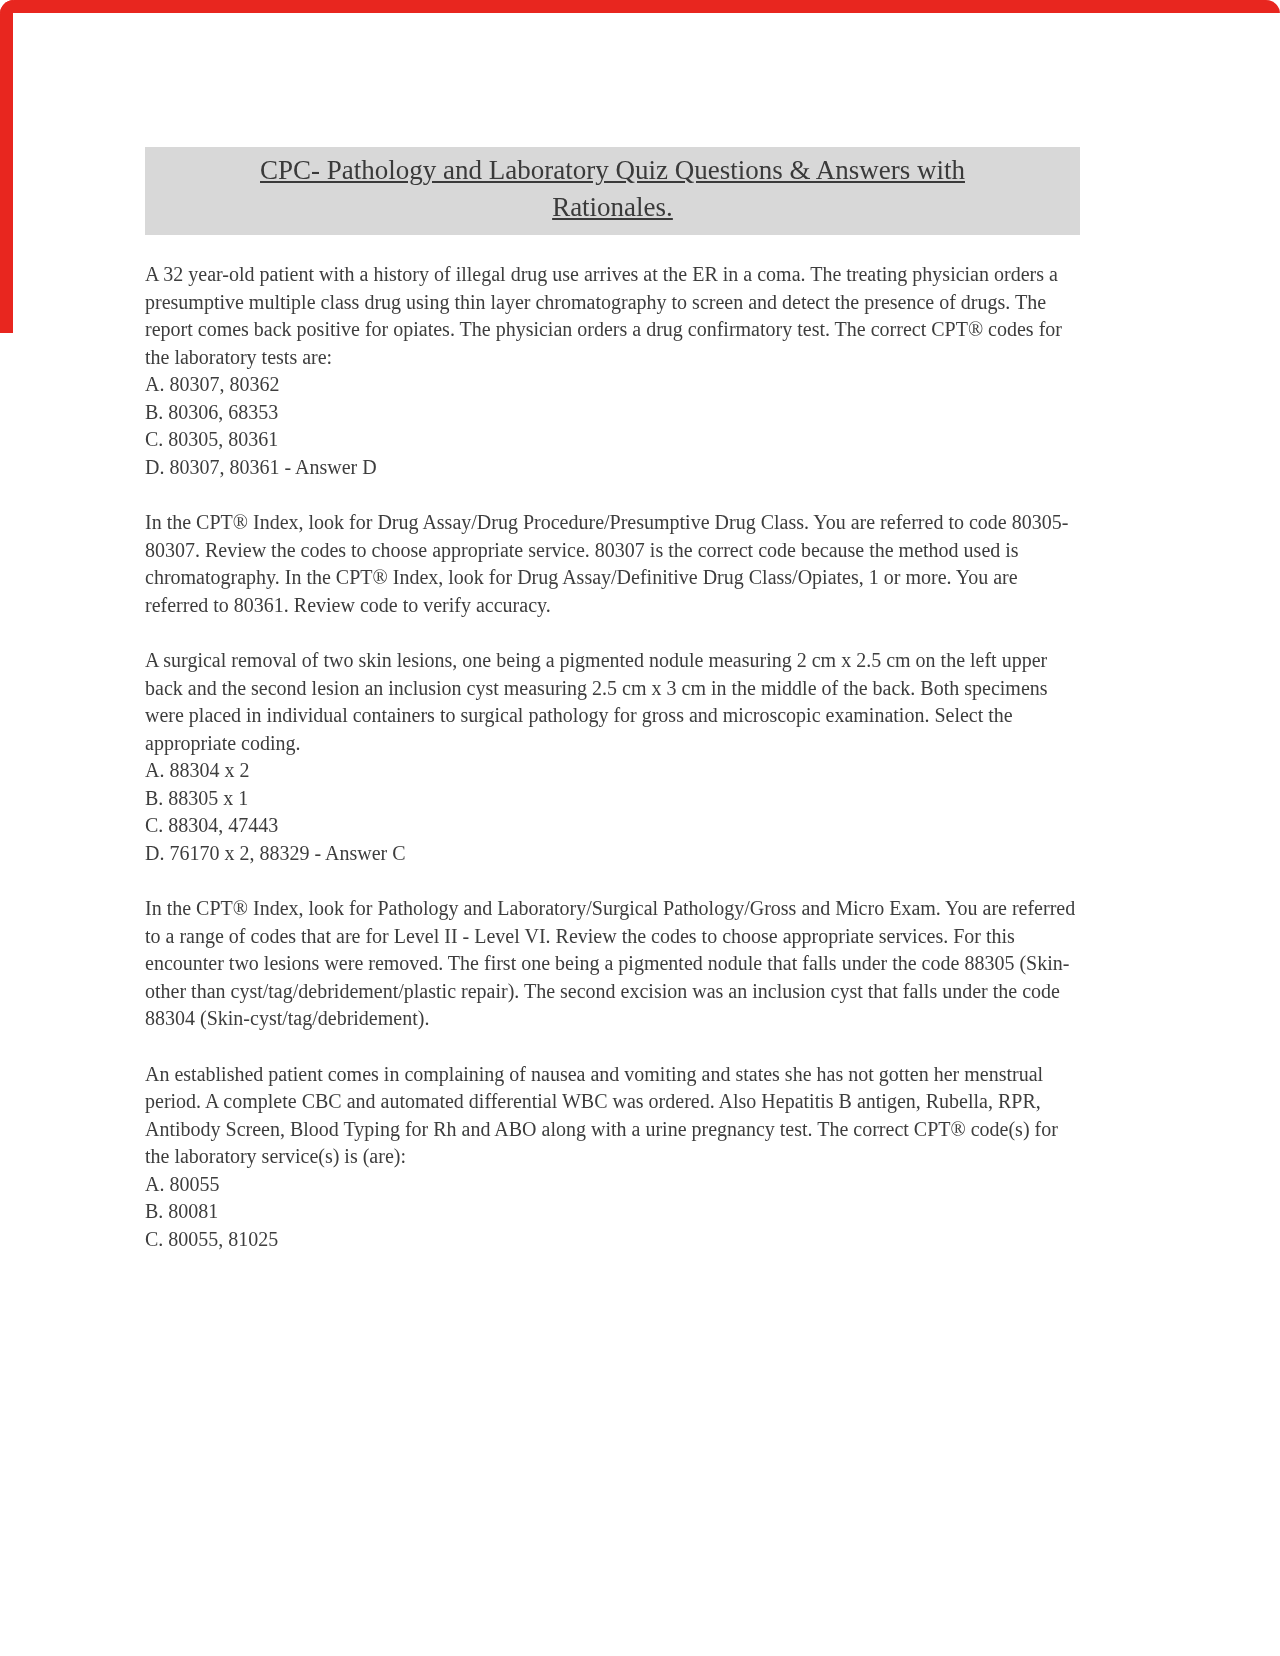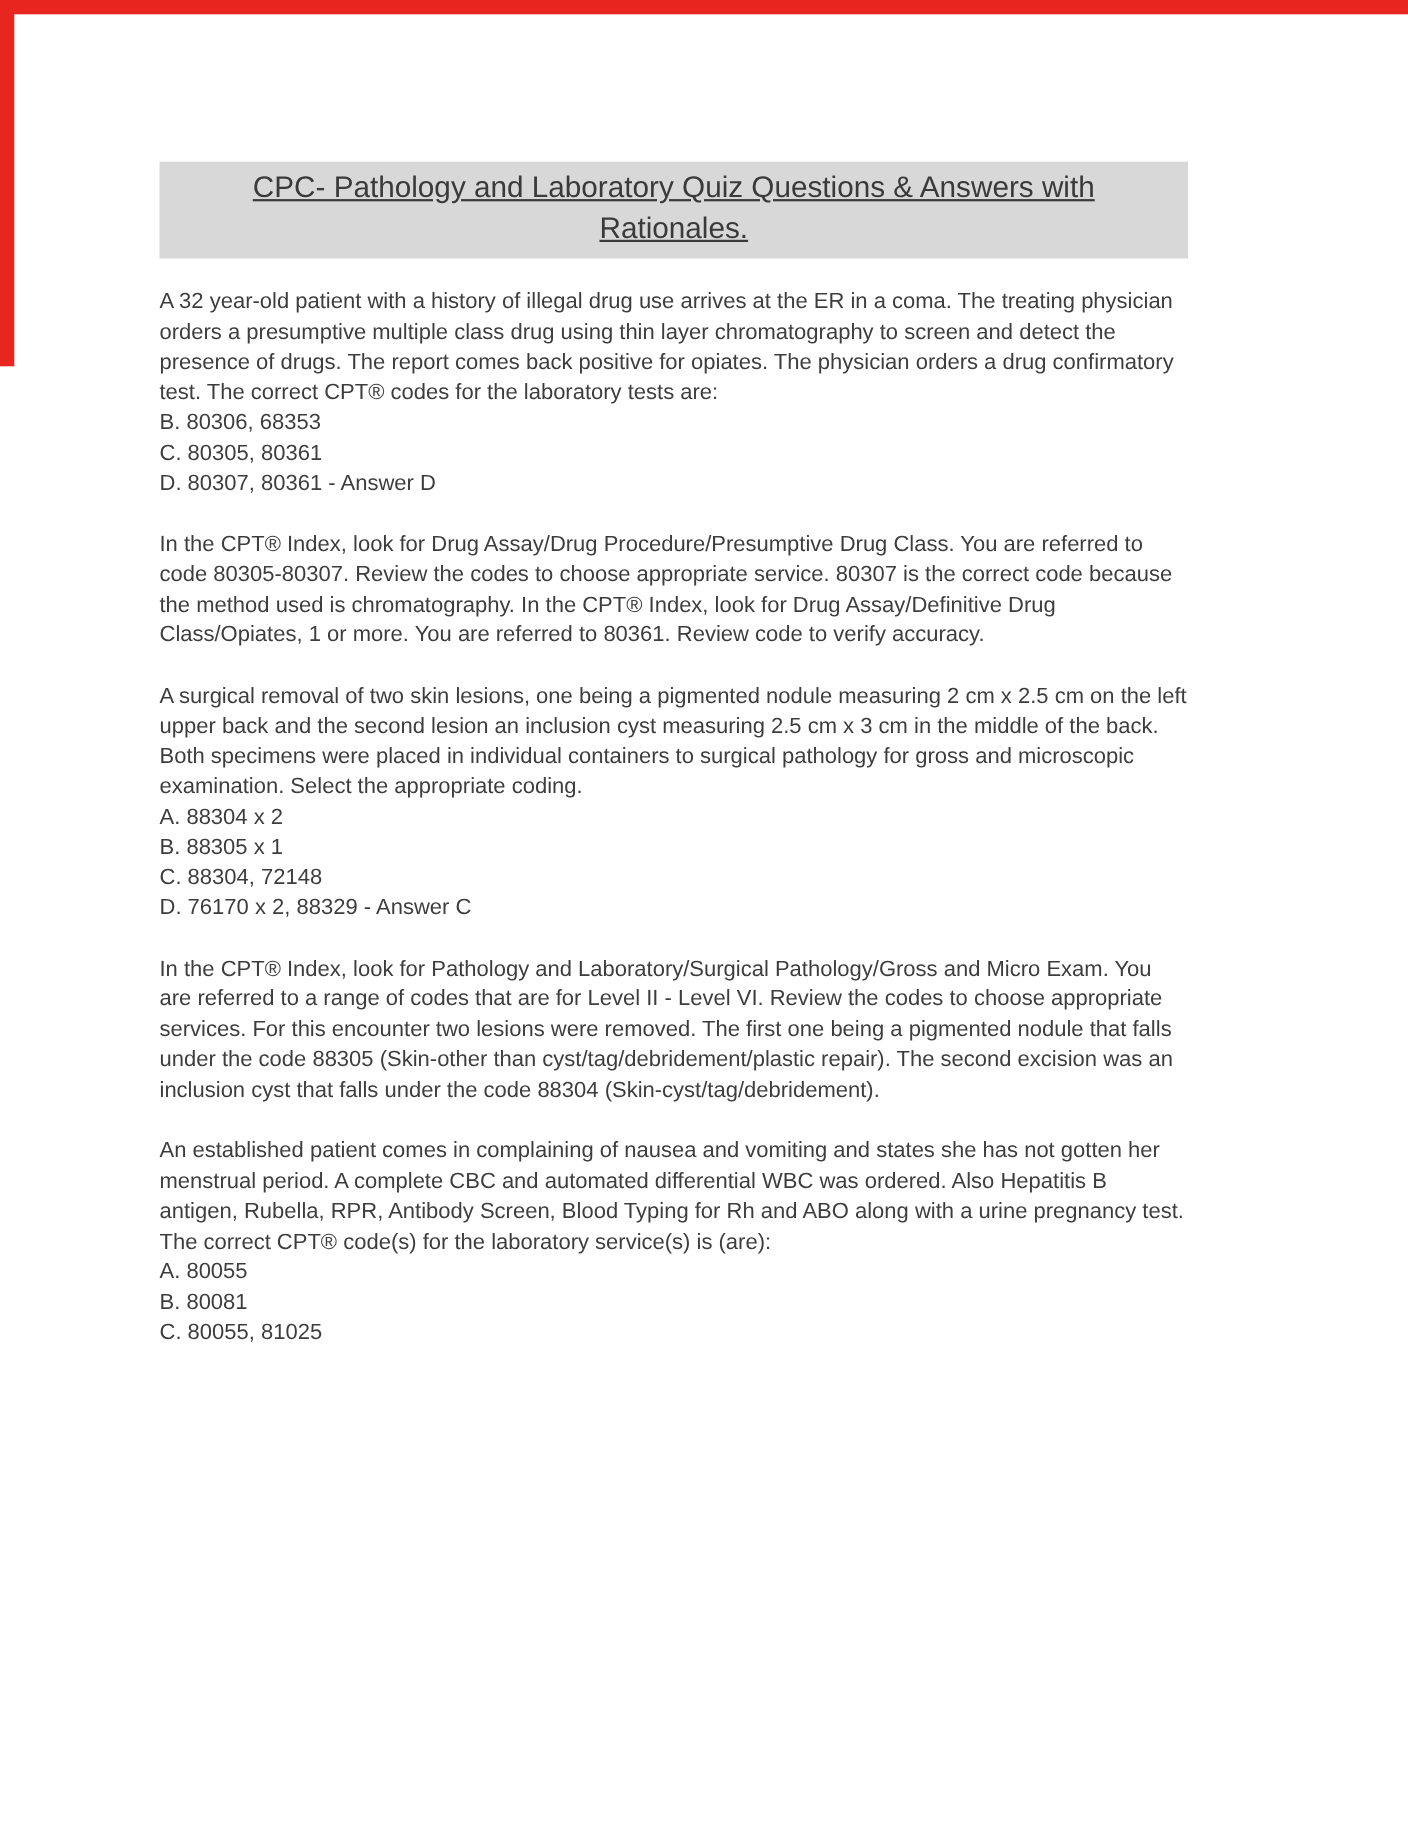"CPC- Pathology and Laboratory Quiz" .page { border-radius: none -> 14px; font-family: Liberation Sans, sans-serif -> Liberation Serif, serif }
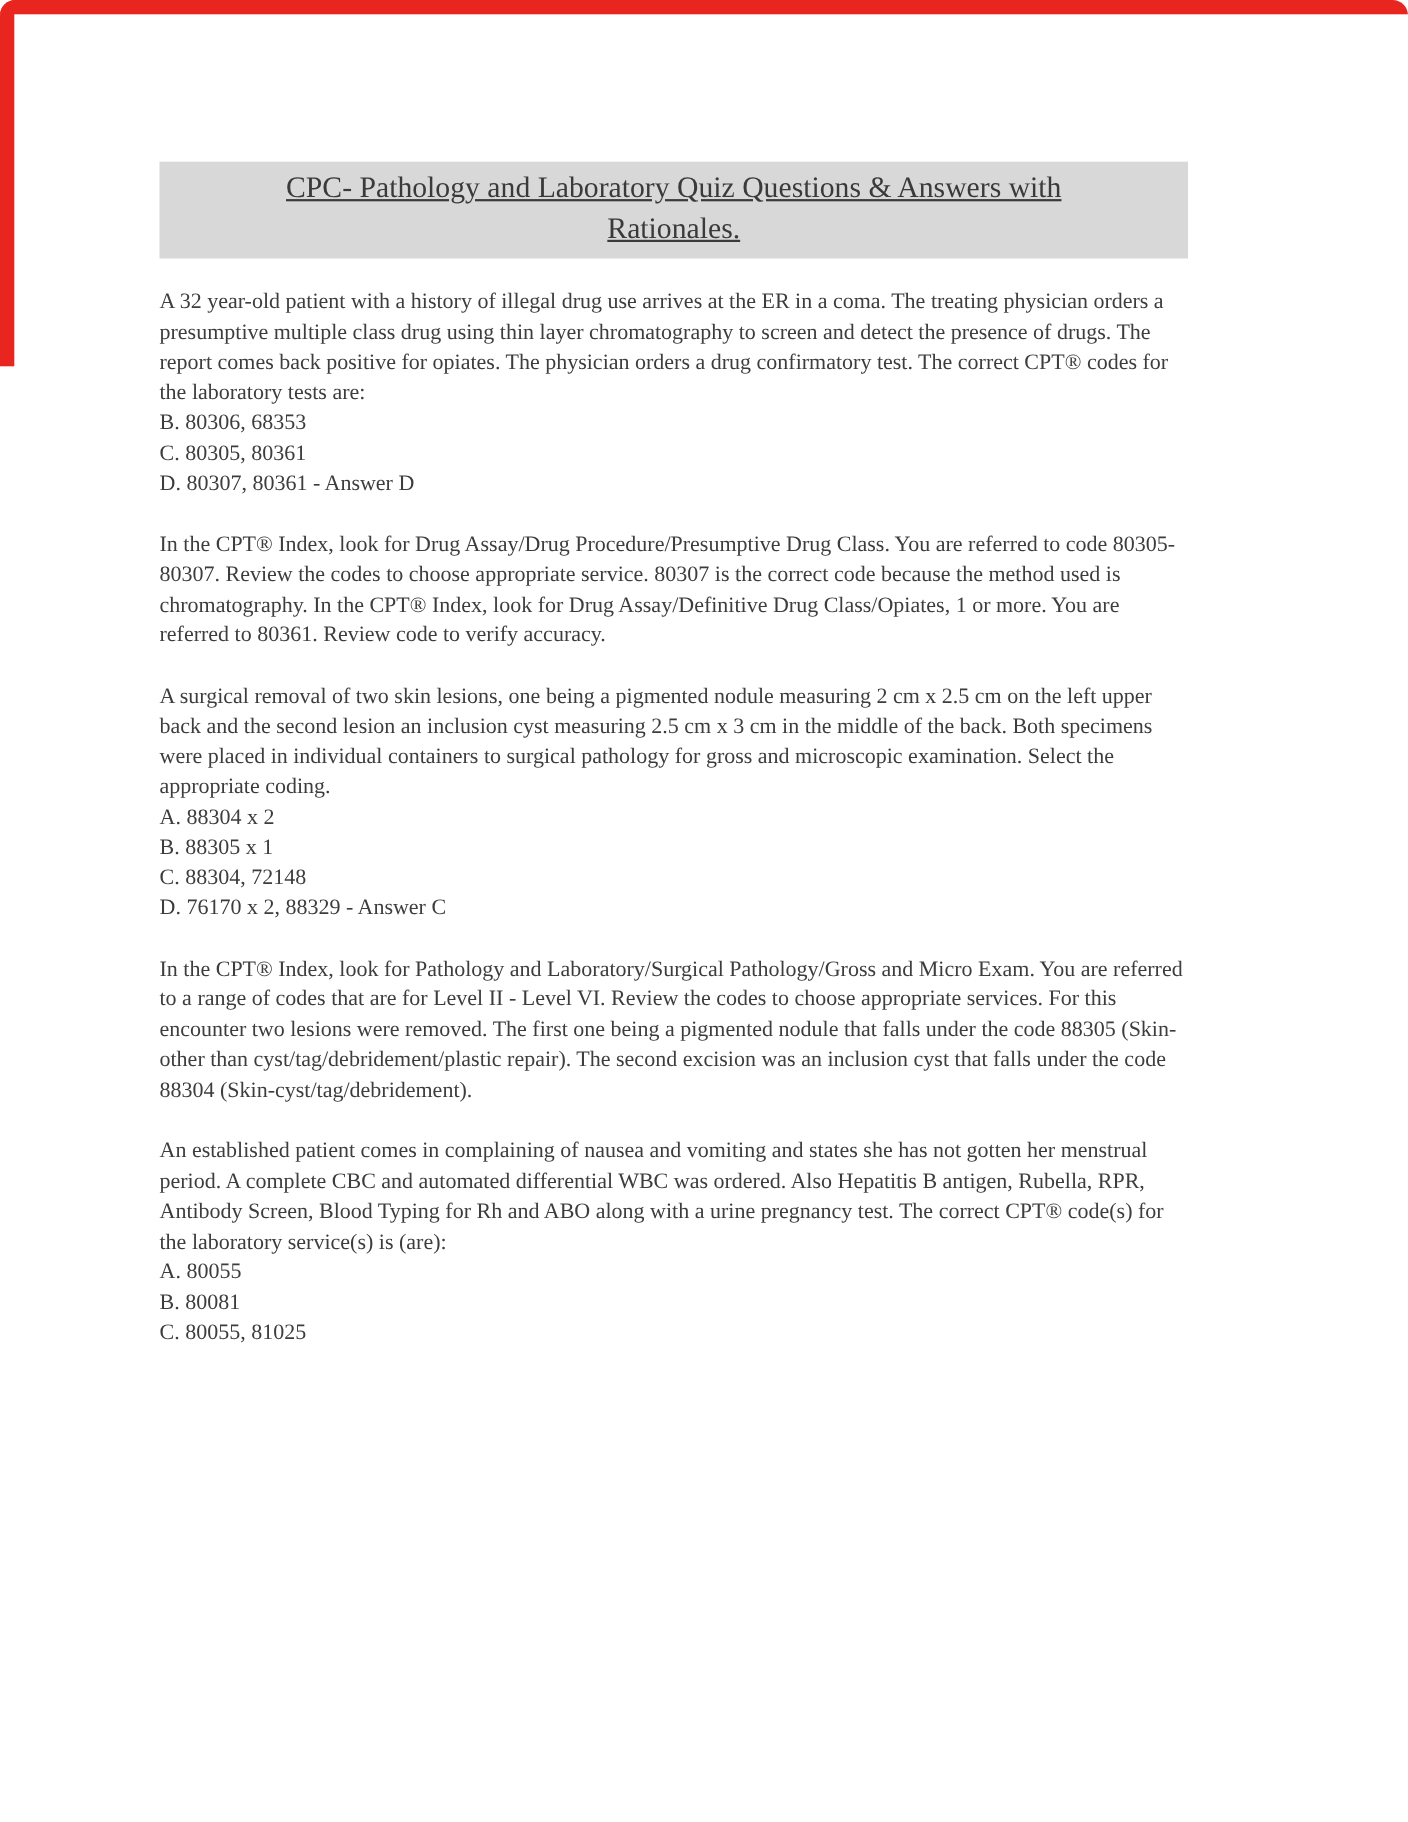"A. 80307, 80362" div.option-line { html: none -> <div>A. 80307, 80362</div> }
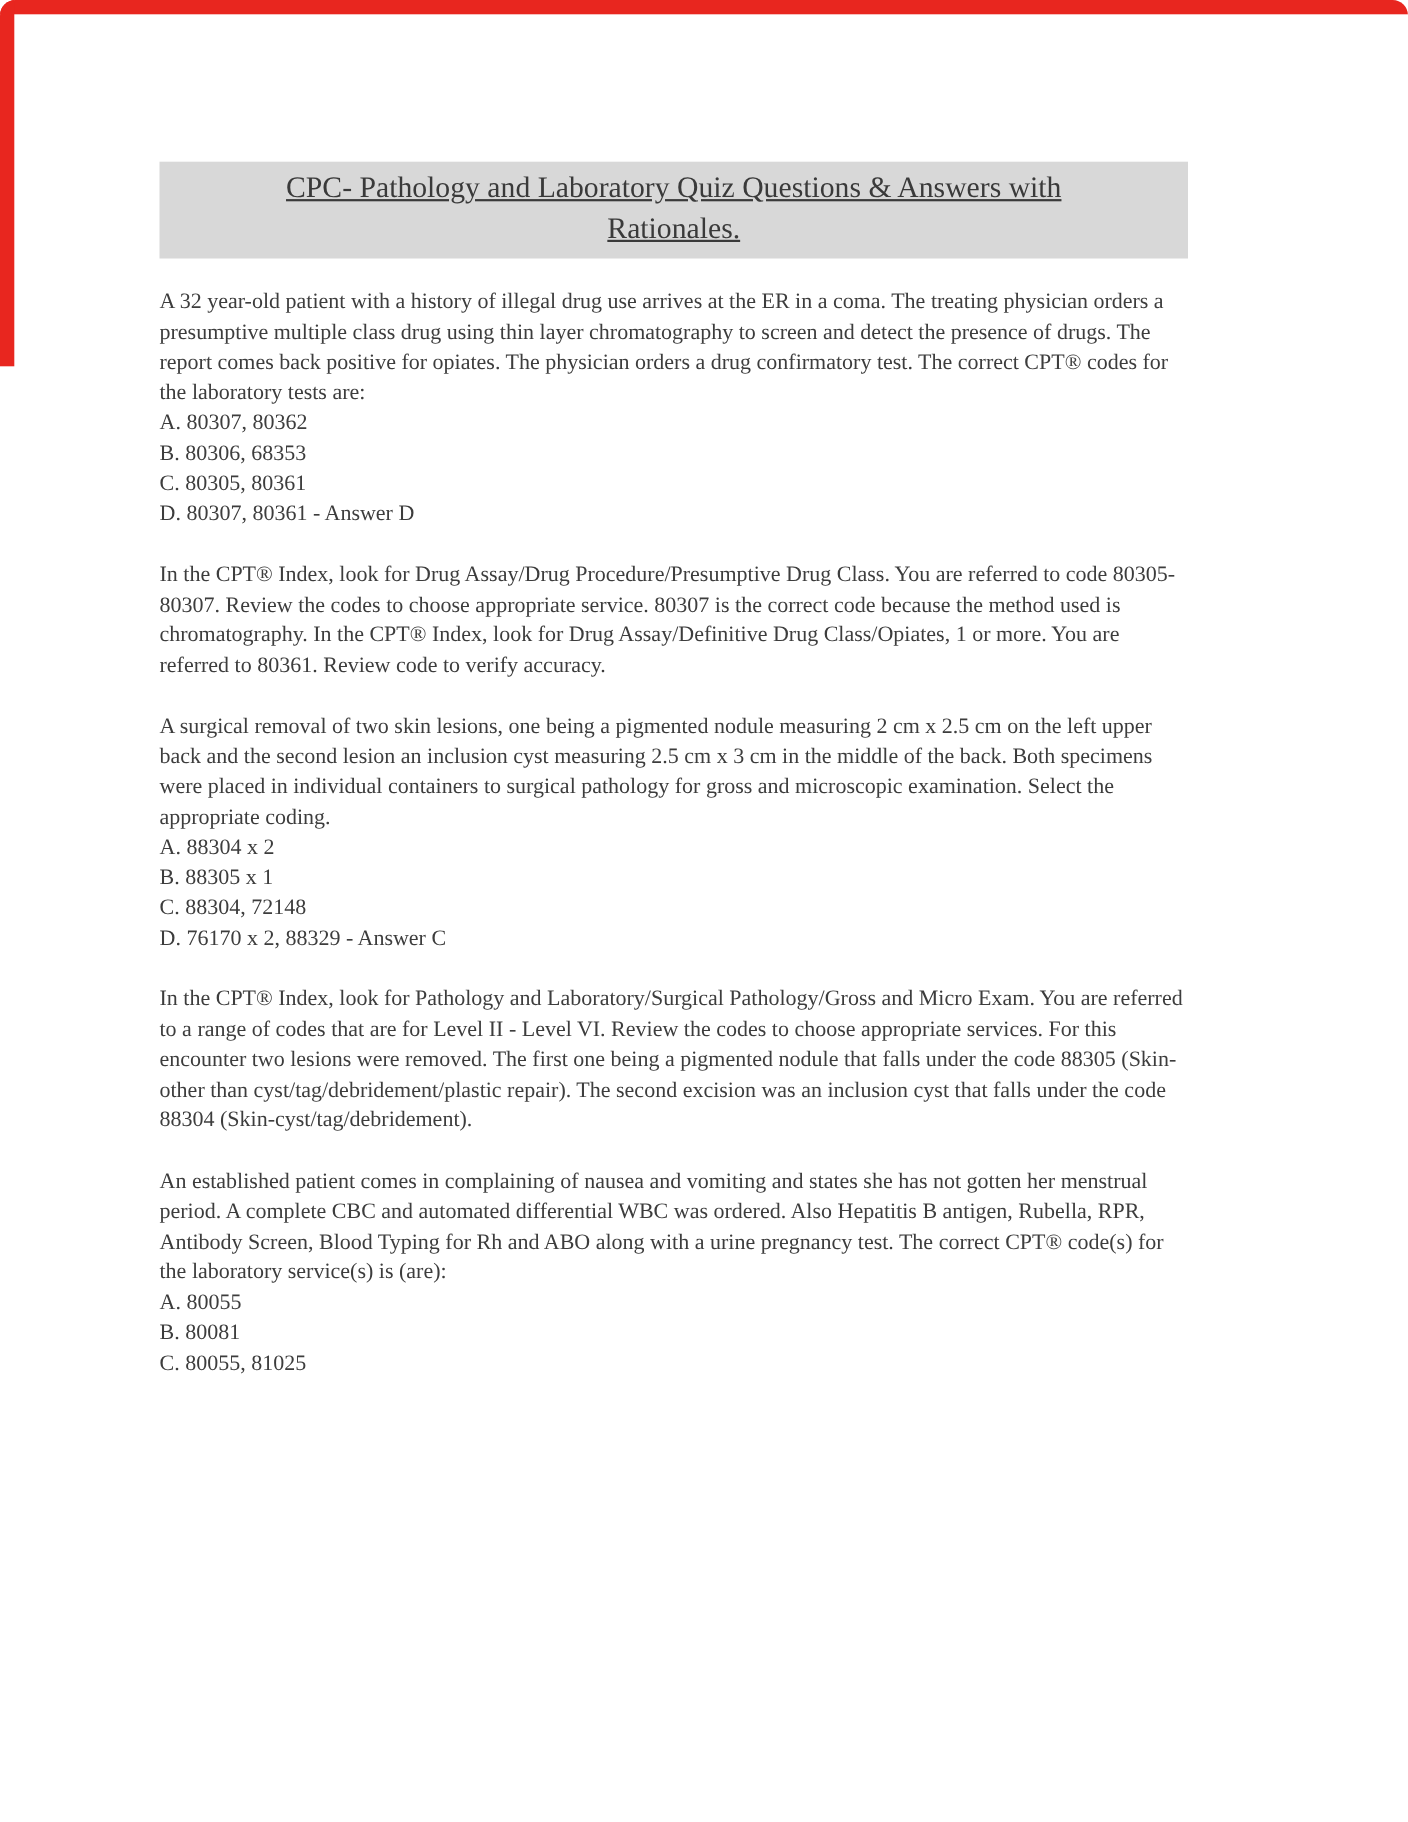"C. 88304, 72148" div.option-line { text: 72148 -> 47443 }
